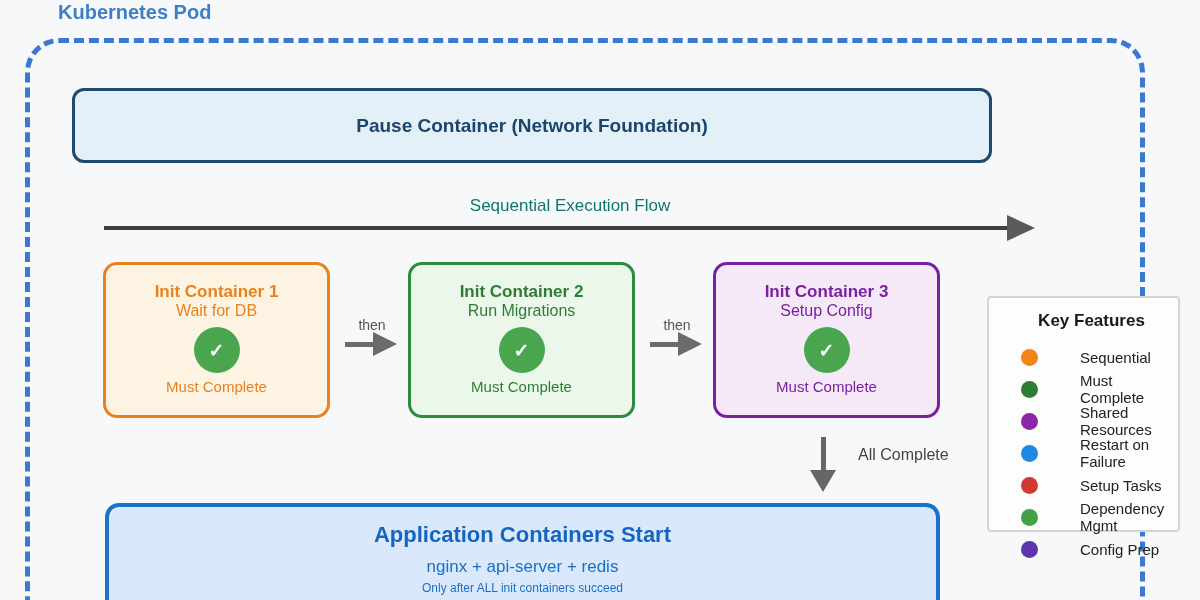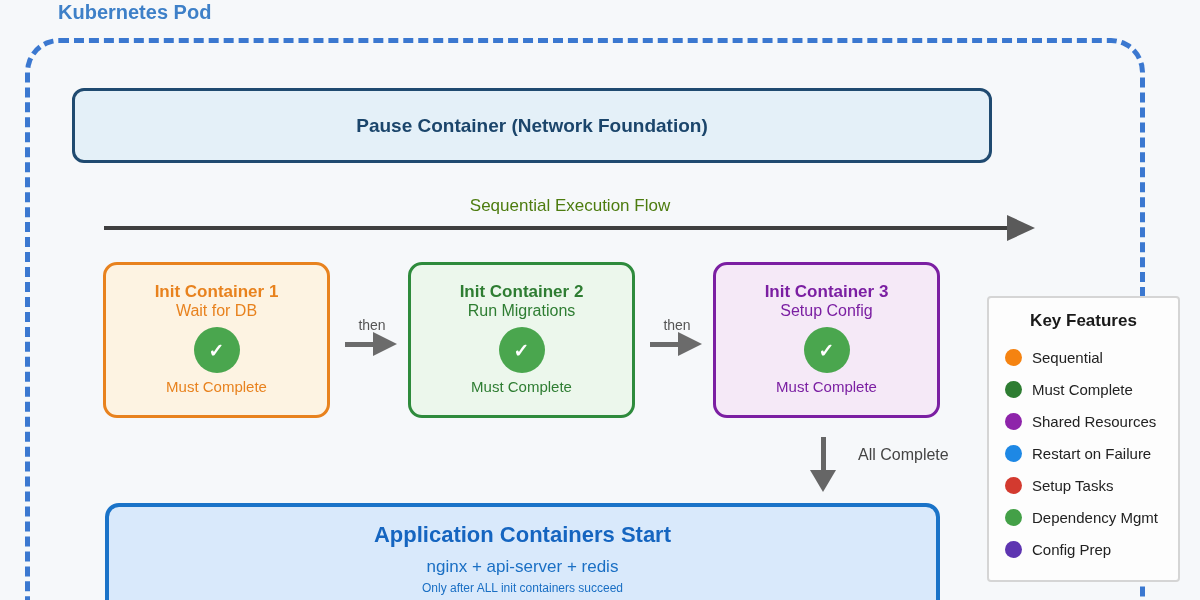"Sequential Execution Flow" .flow-label { color: #4d7c0f -> #0f766e }
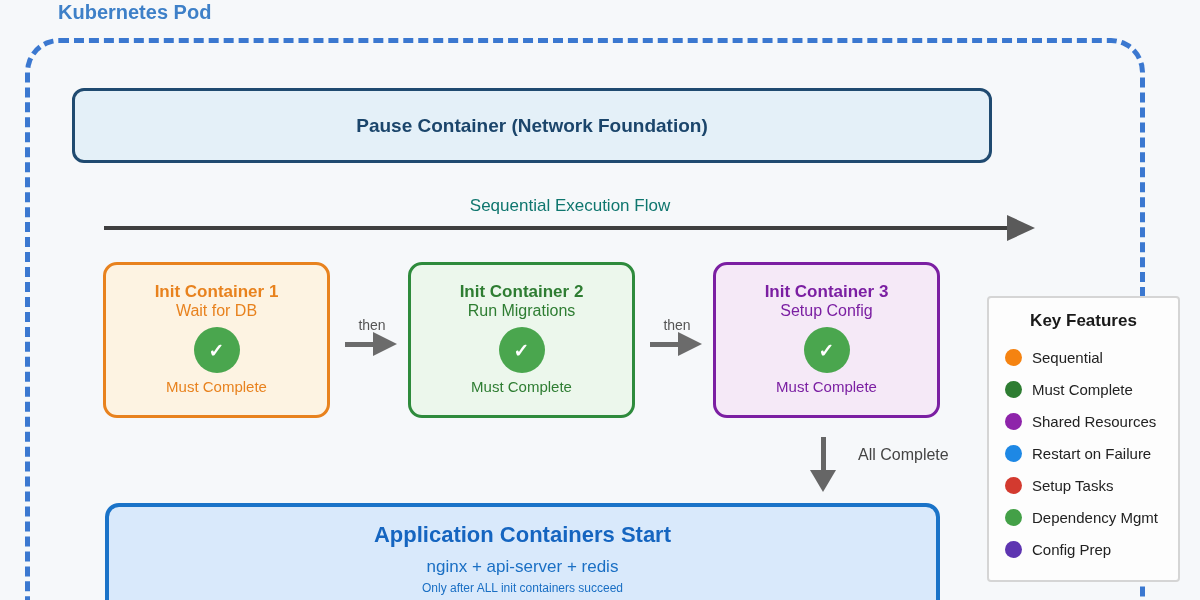"Key Features" .legend { height: 286px -> 236px; padding-left: none -> 16px }
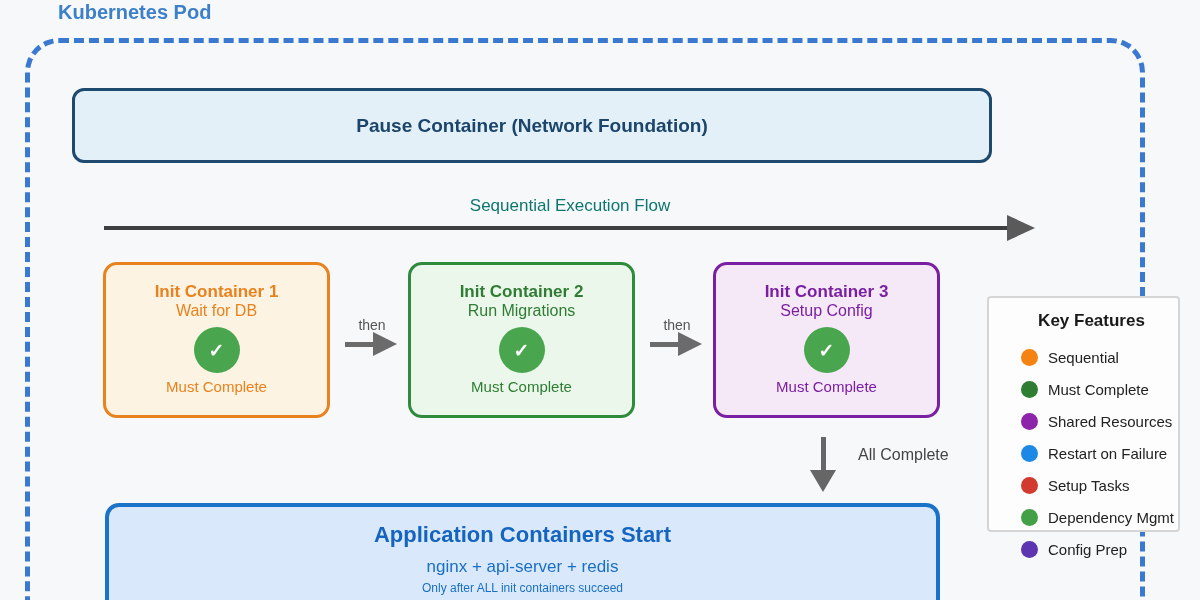"Sequential" .legend .row { gap: none -> 32px }
